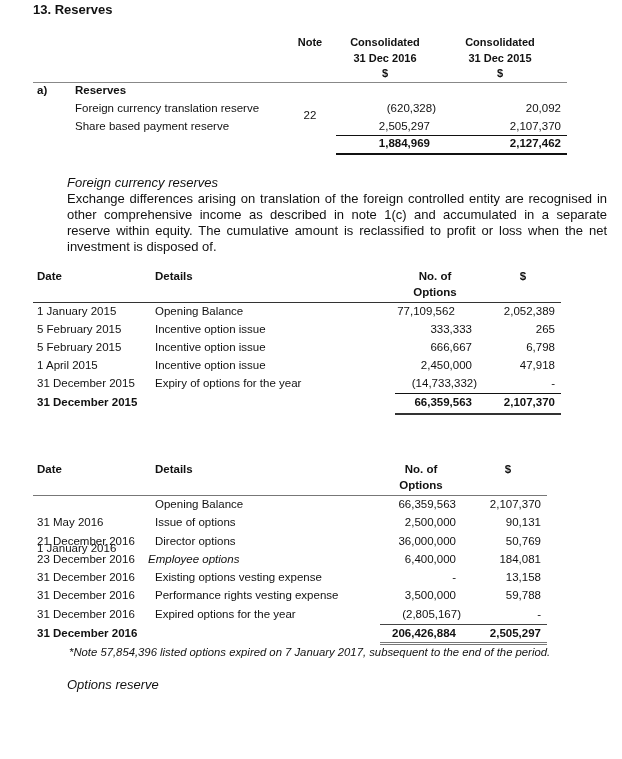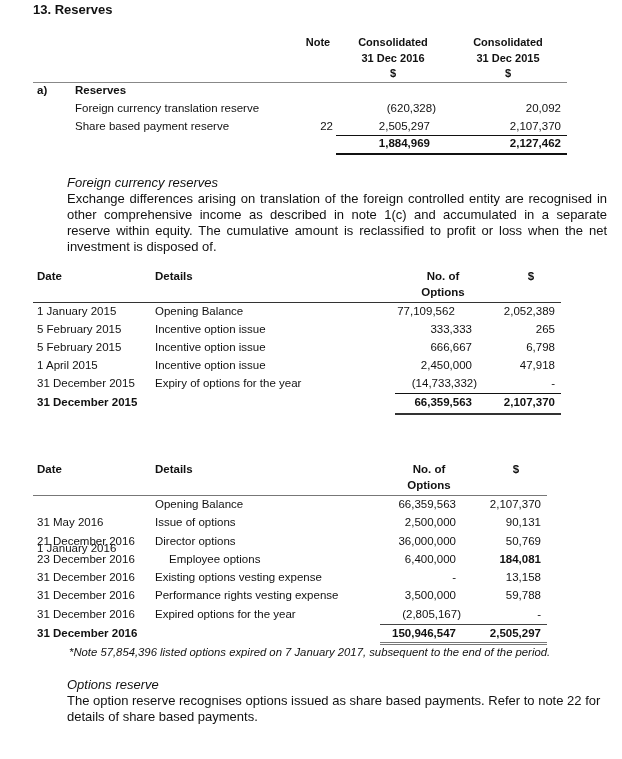"Note" .c { margin-left: 8px -> none }
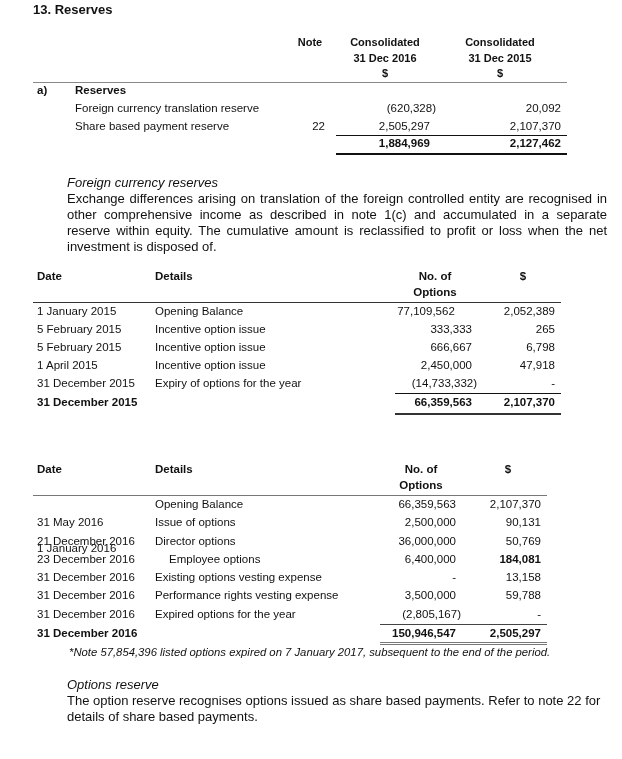"22" div.abs { text-align: right -> none; top: 120px -> 109px }
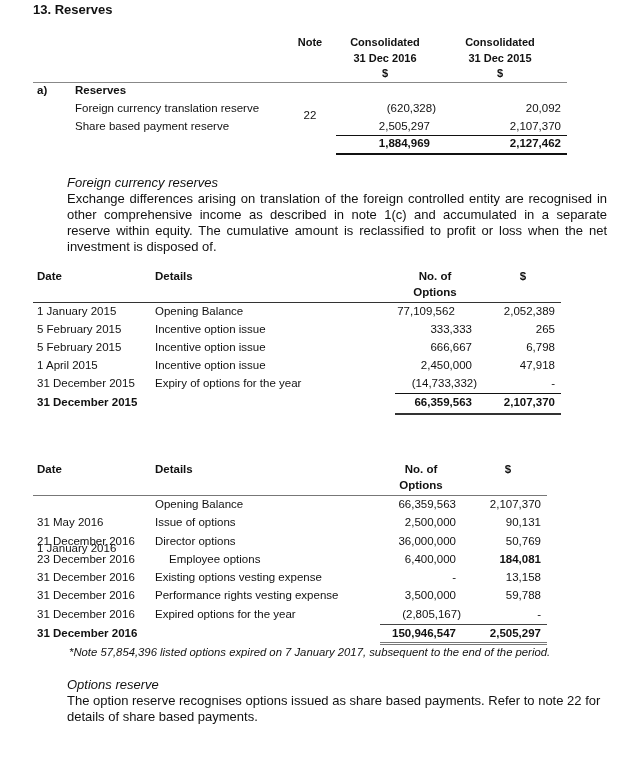"Employee options" div.abs { font-style: none -> italic; left: 169px -> 148px }
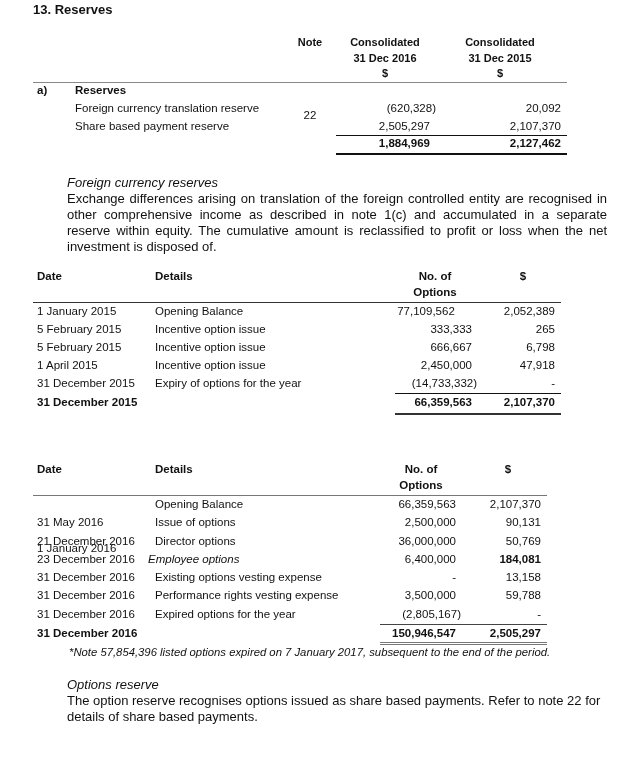"184,081" div.abs { font-weight: bold -> none }
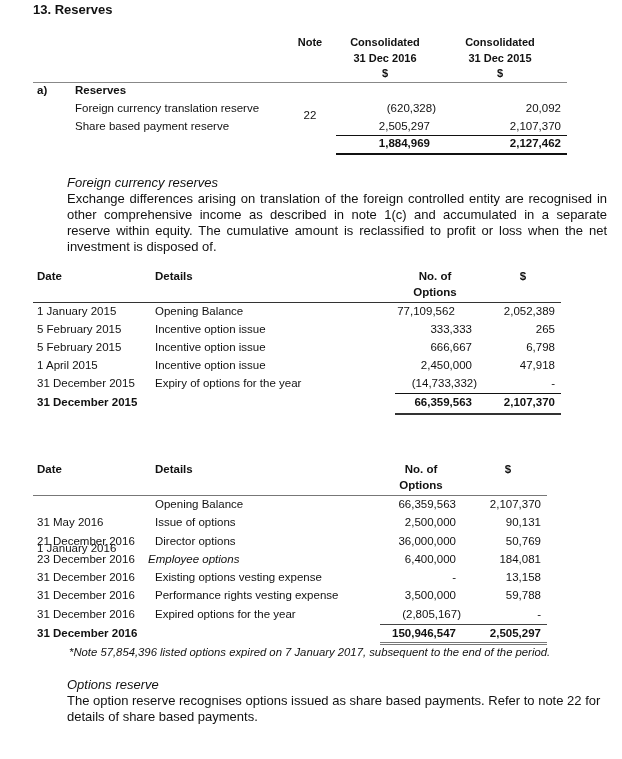"150,946,547" div.abs { text: 150,946,547 -> 206,426,884 }
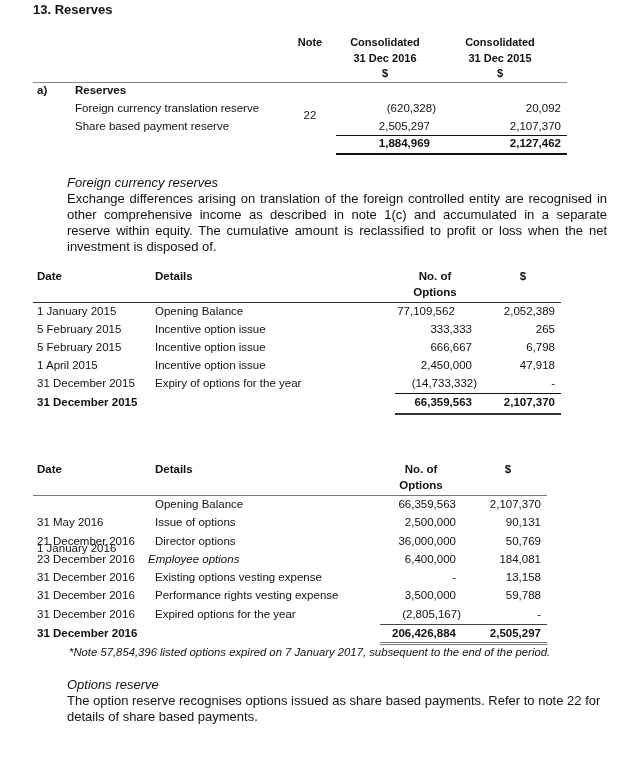"The option reserve recognises options" span.t { html: <span>The option reserve recognises options issued as share based payments. Refer to note 22 for details of share based payments.</span> -> none }
